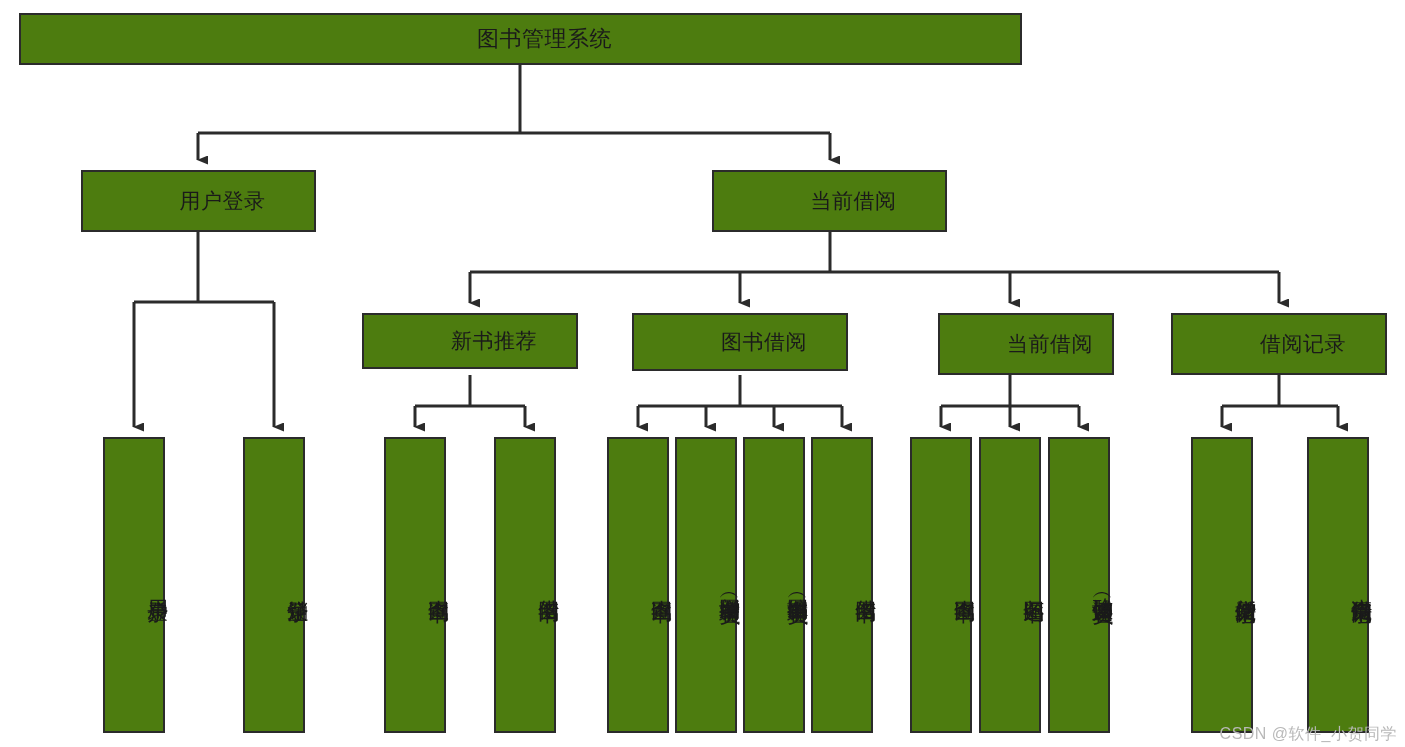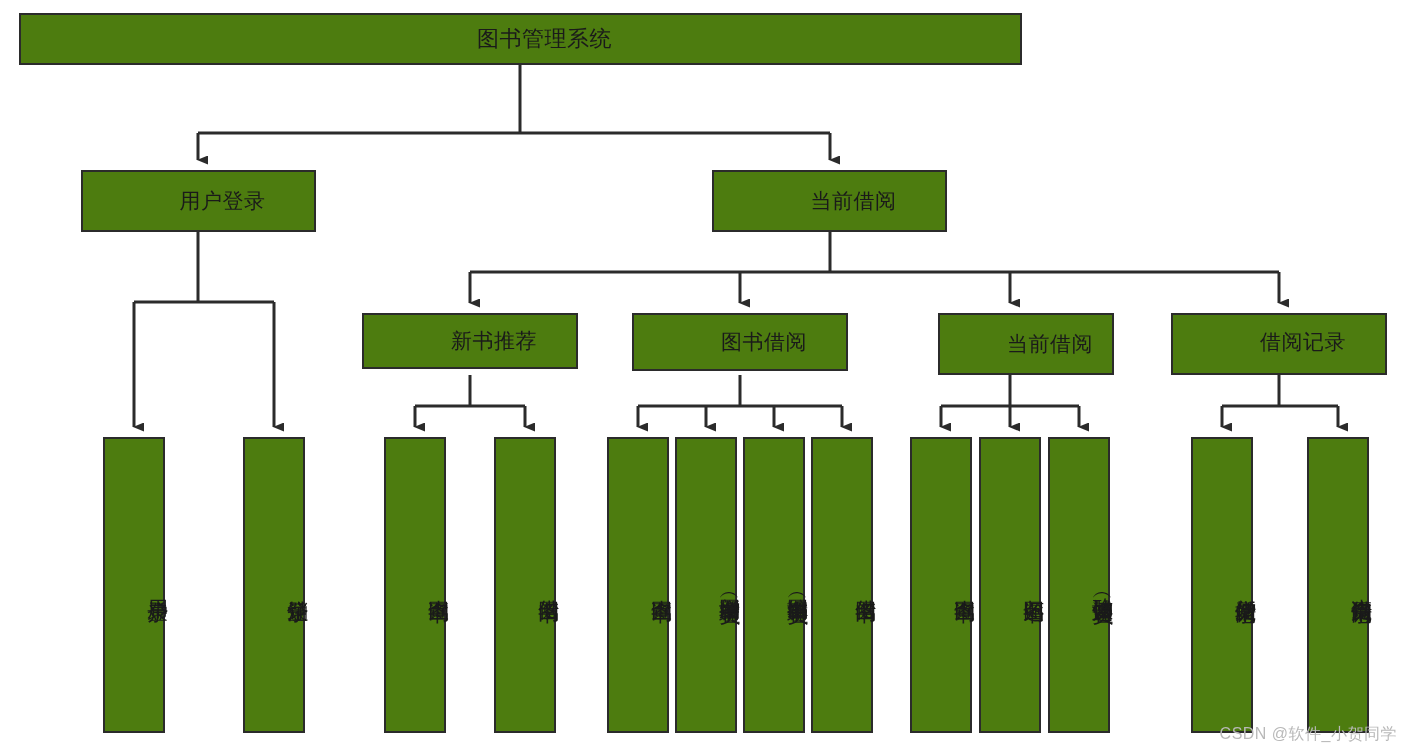"借阅记录" div.node { font-family: Liberation Mono, monospace -> none }
